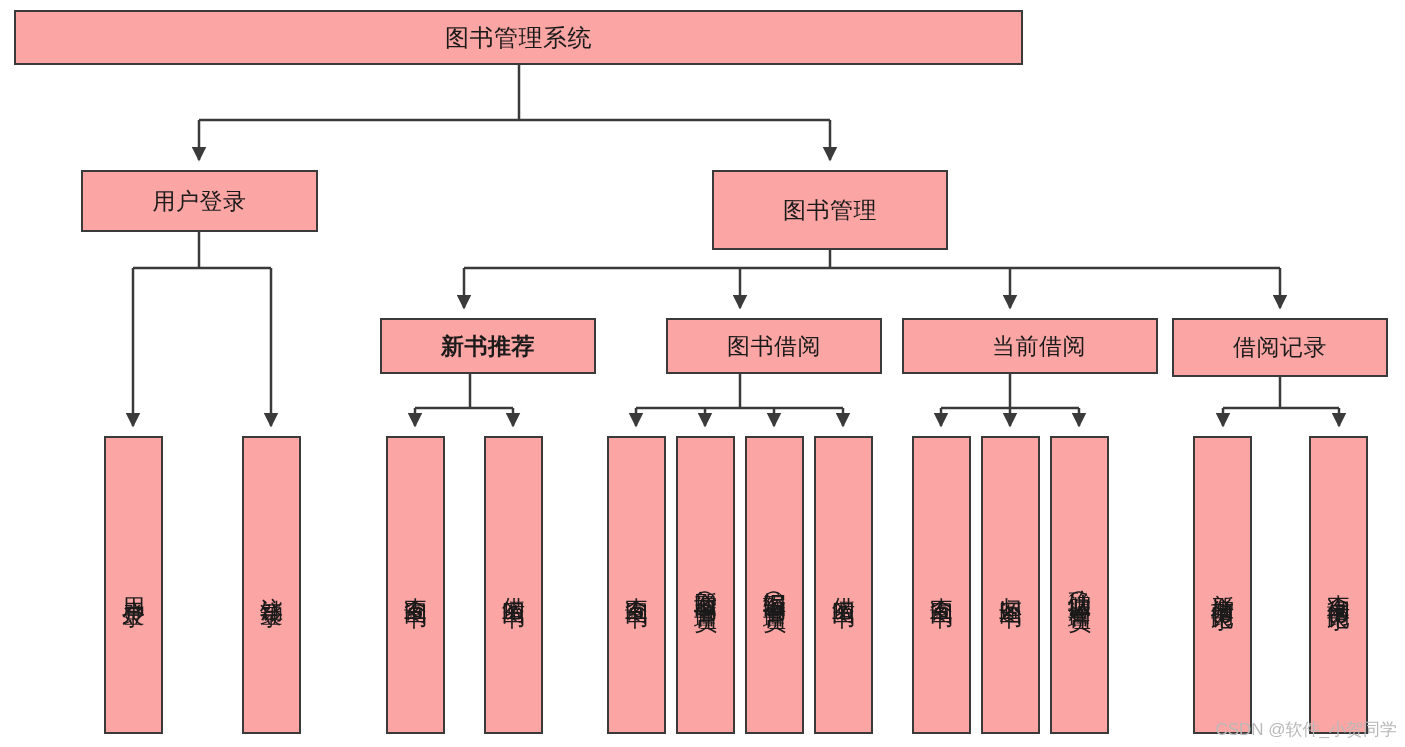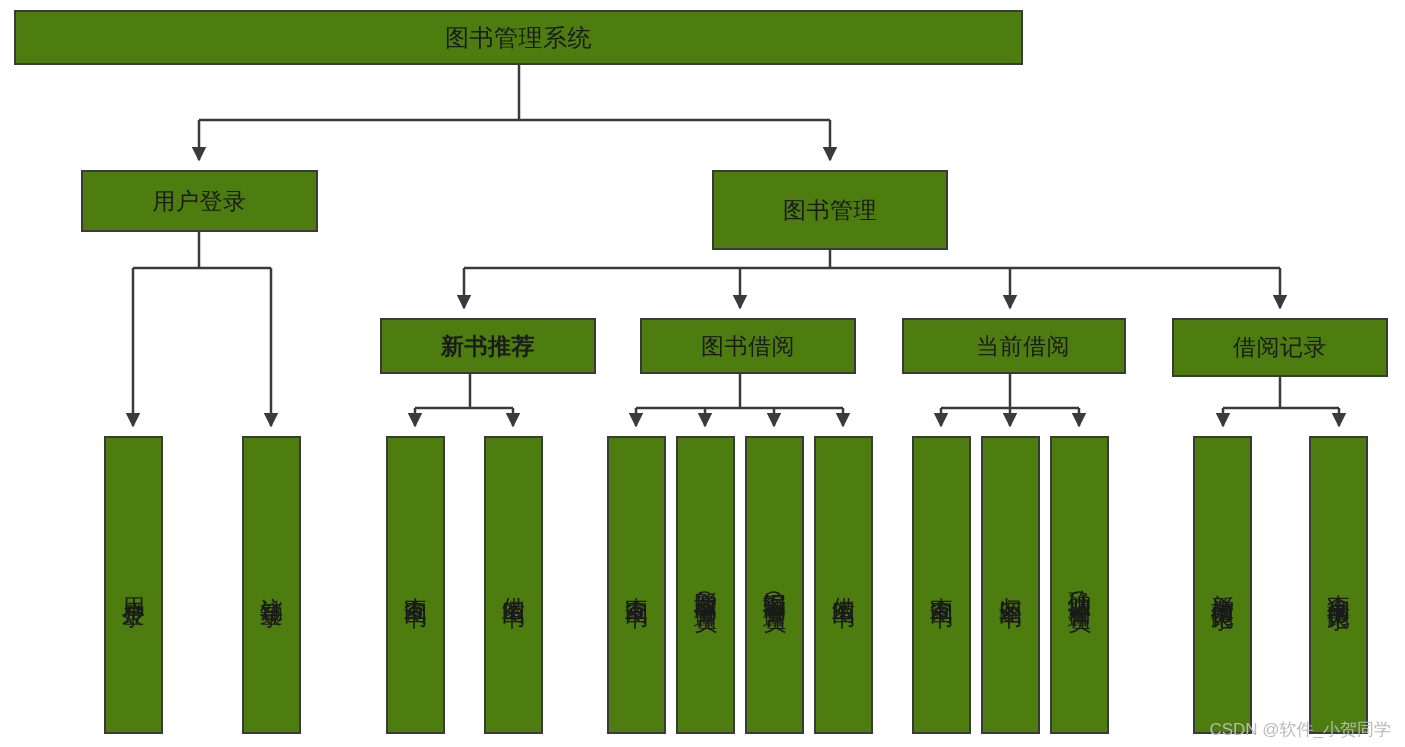"图书管理系统" .node { background: #4d7c0f -> #fca5a5 }
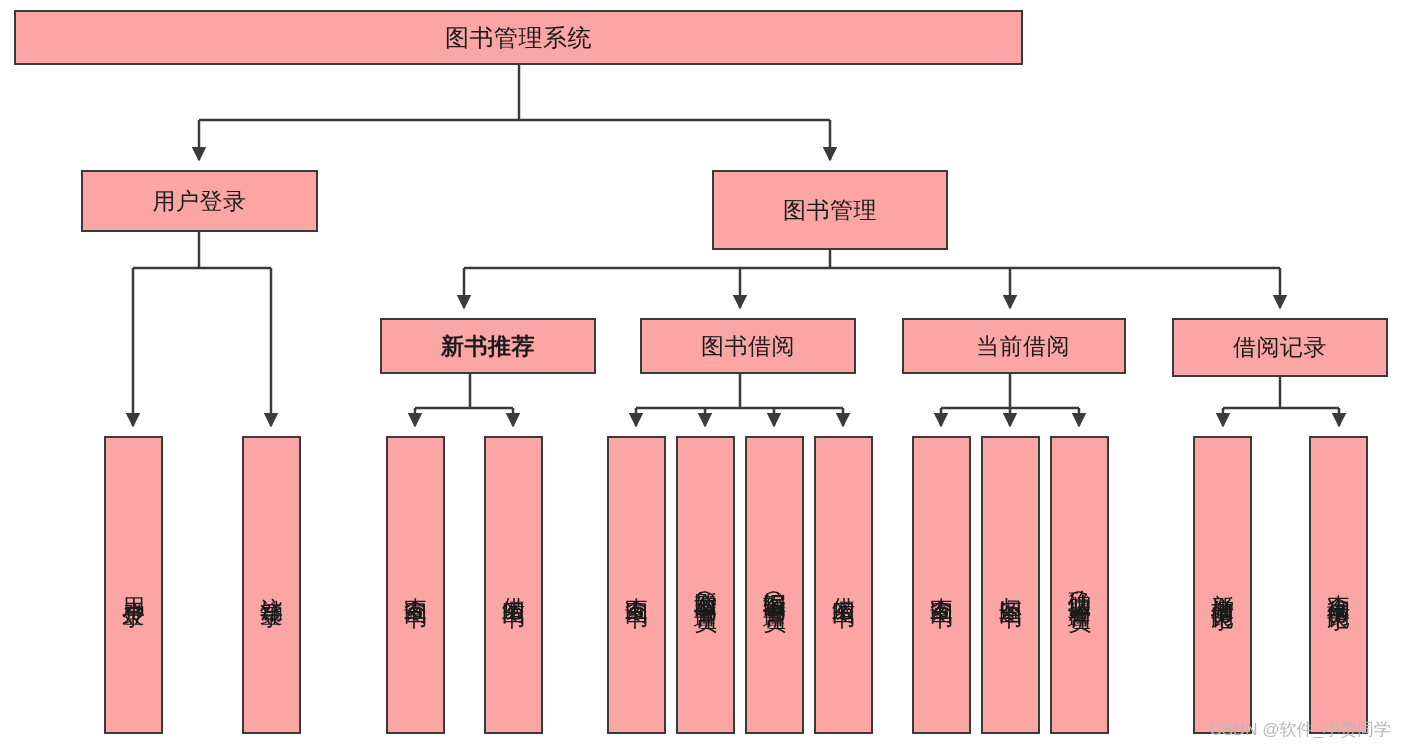"图书借阅" div.node { left: 640px -> 666px }
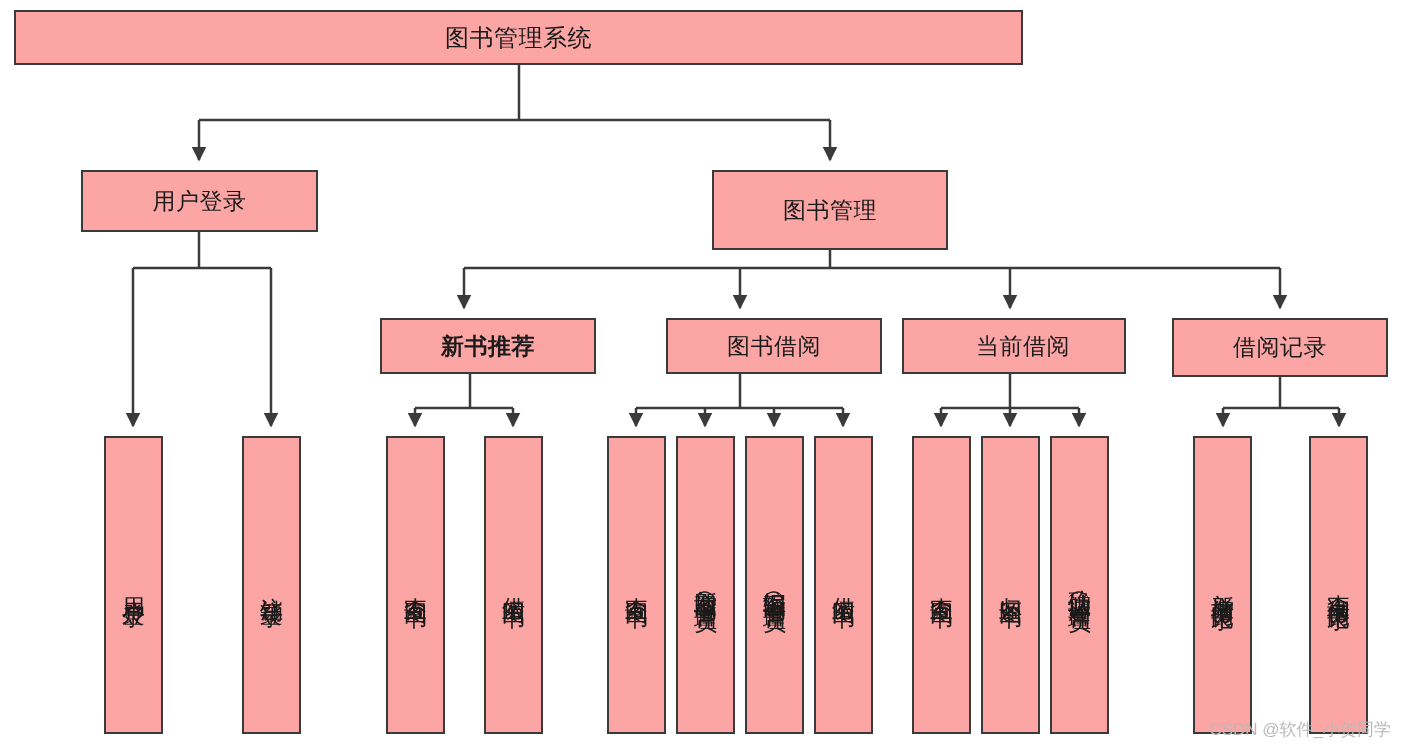"当前借阅" div.node { width: 224px -> 256px }
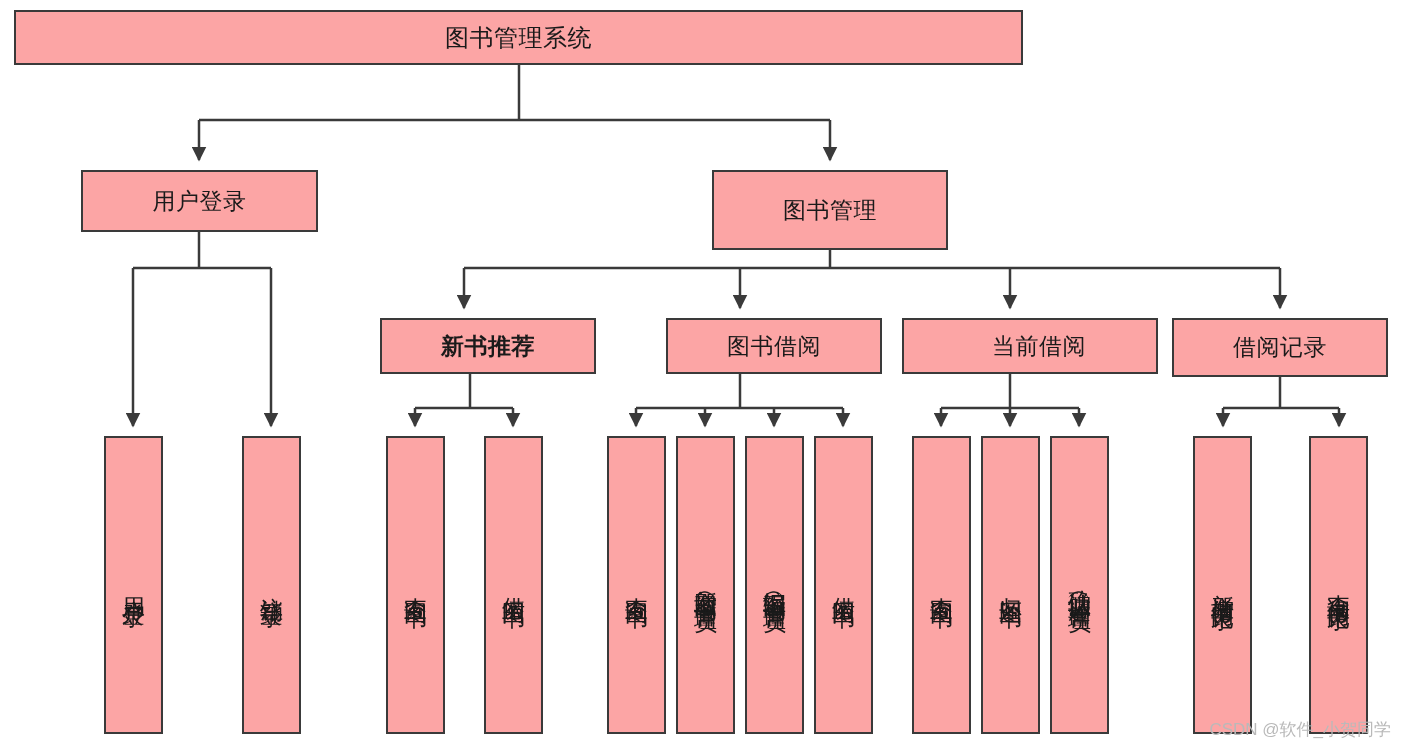"CSDN @软件_小贺同学" .watermark { right: 14px -> 8px }
